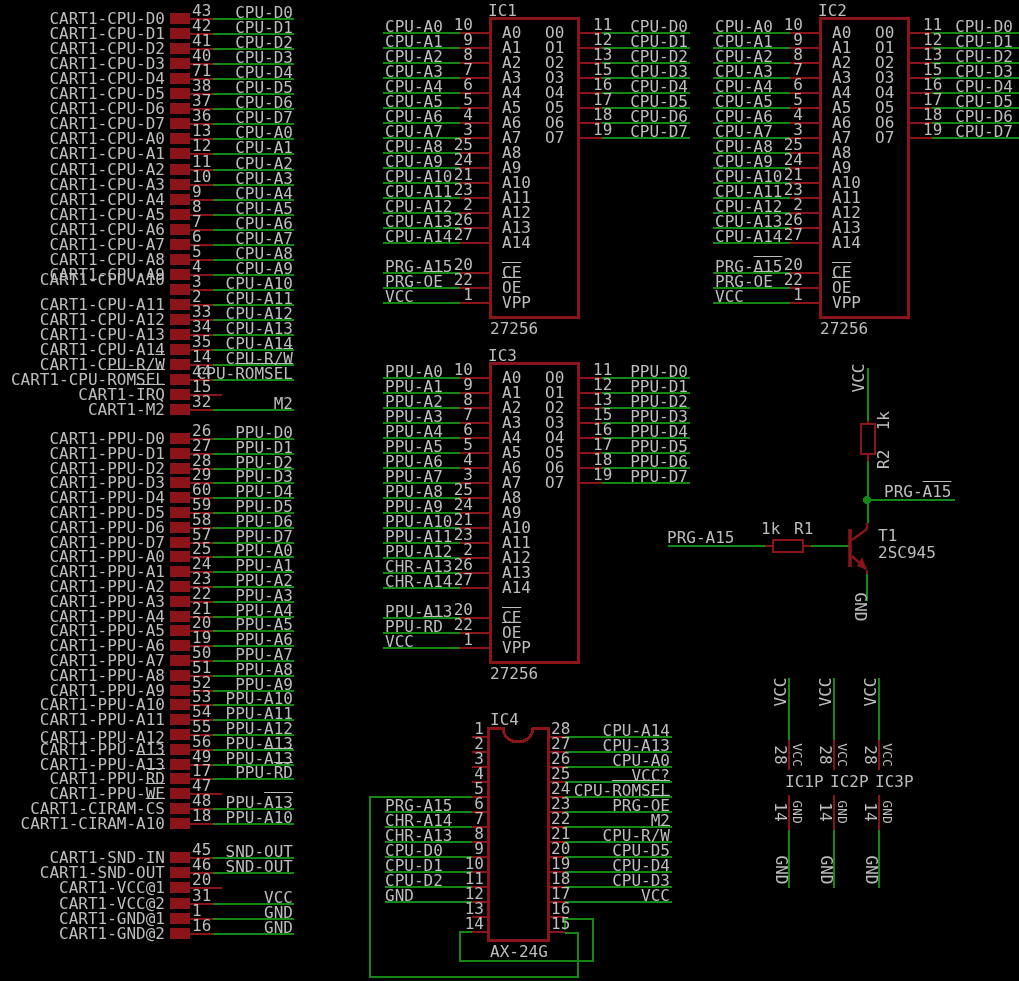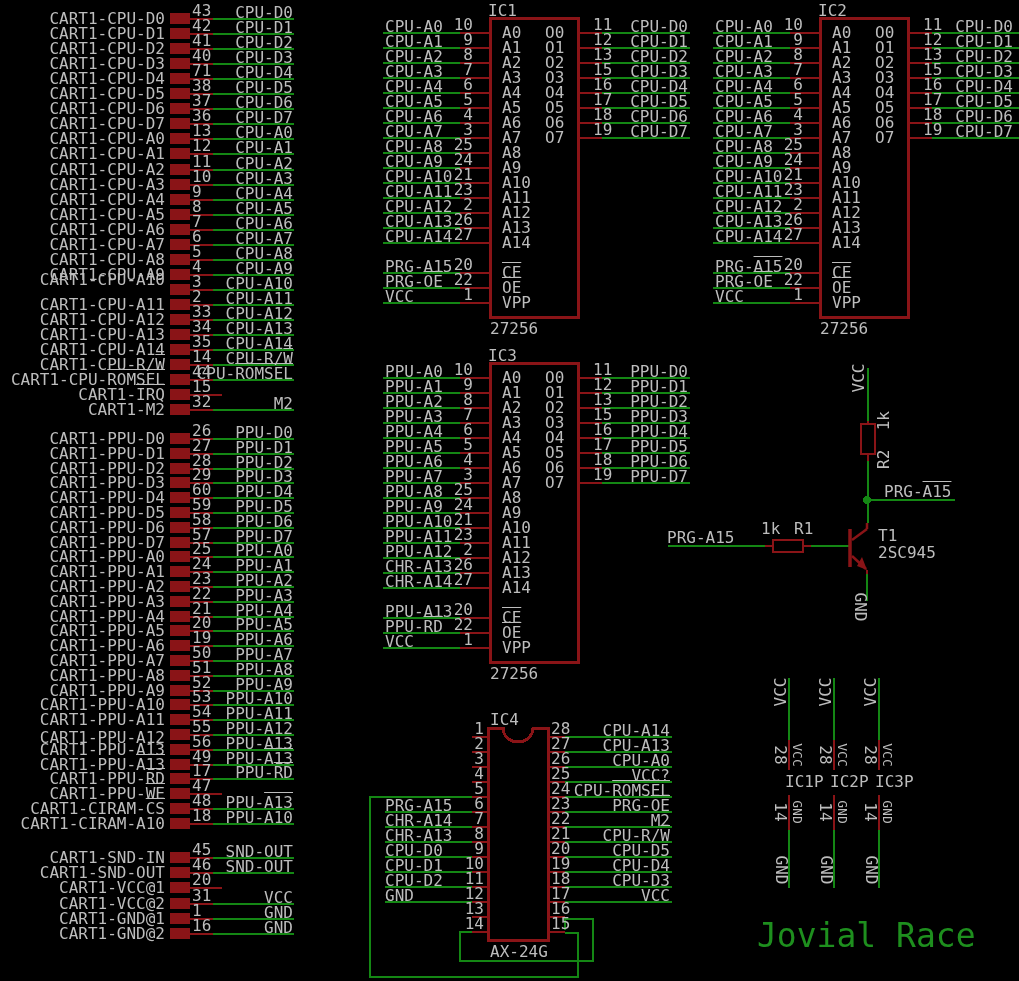"Jovial Race" div.t { html: <div>Jovial Race</div> -> none }
